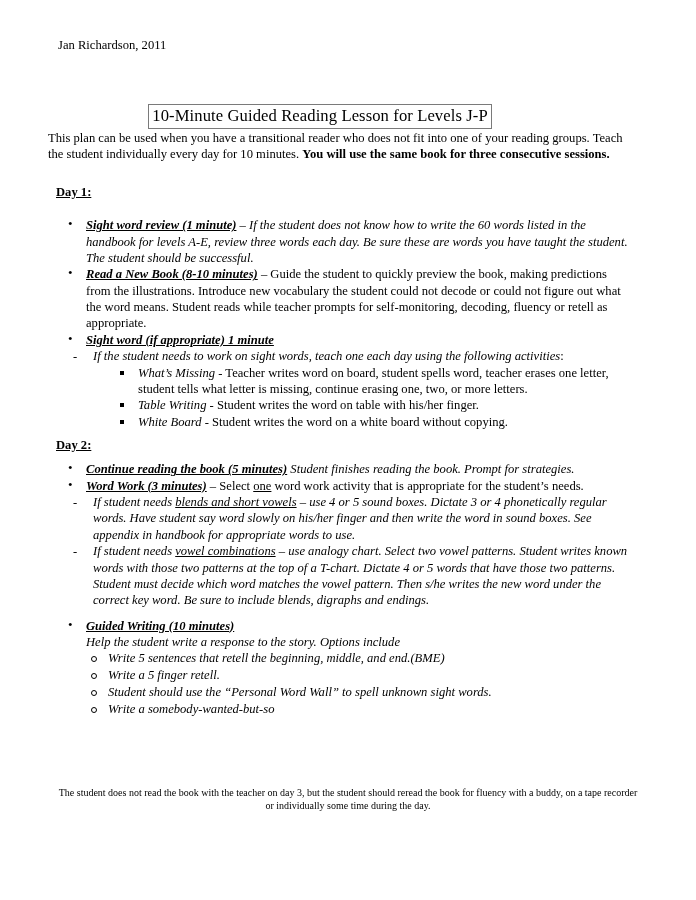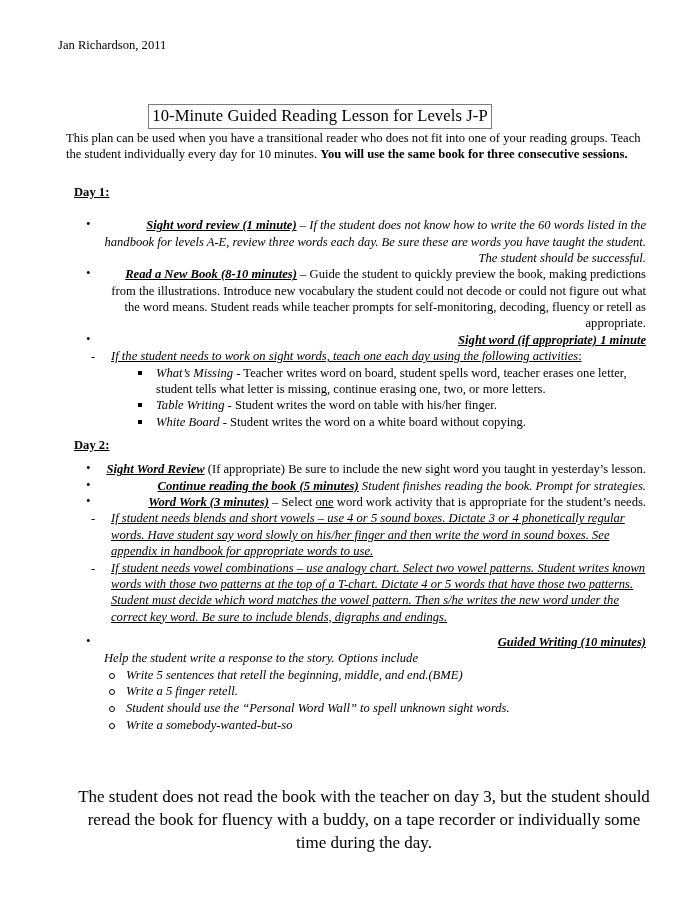"This plan can be used" .body { left: 66px -> 48px }
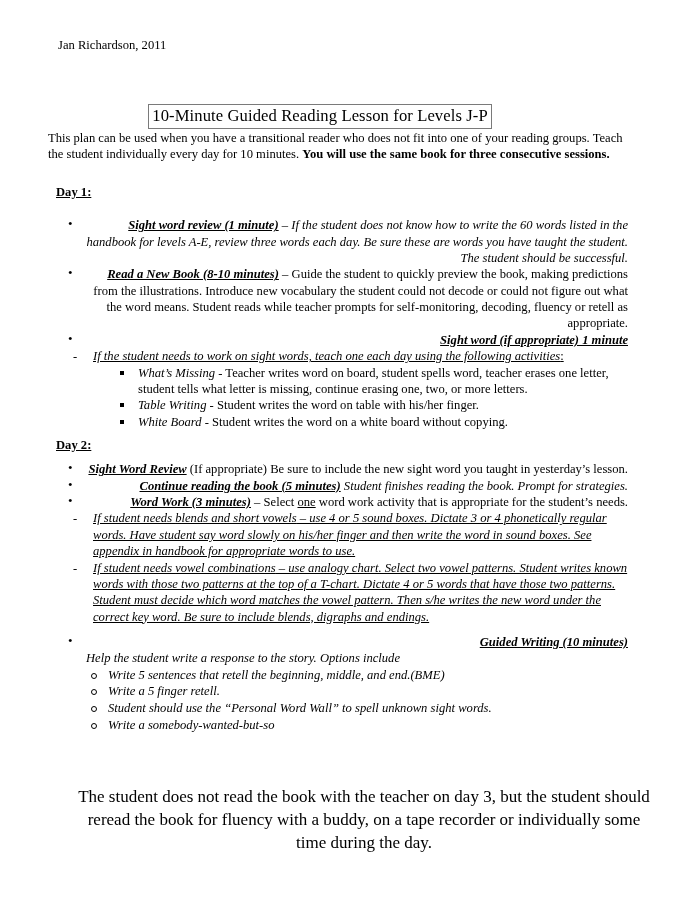"Sight word review (1 minute)" ul.lvl1 { text-align: right -> none }
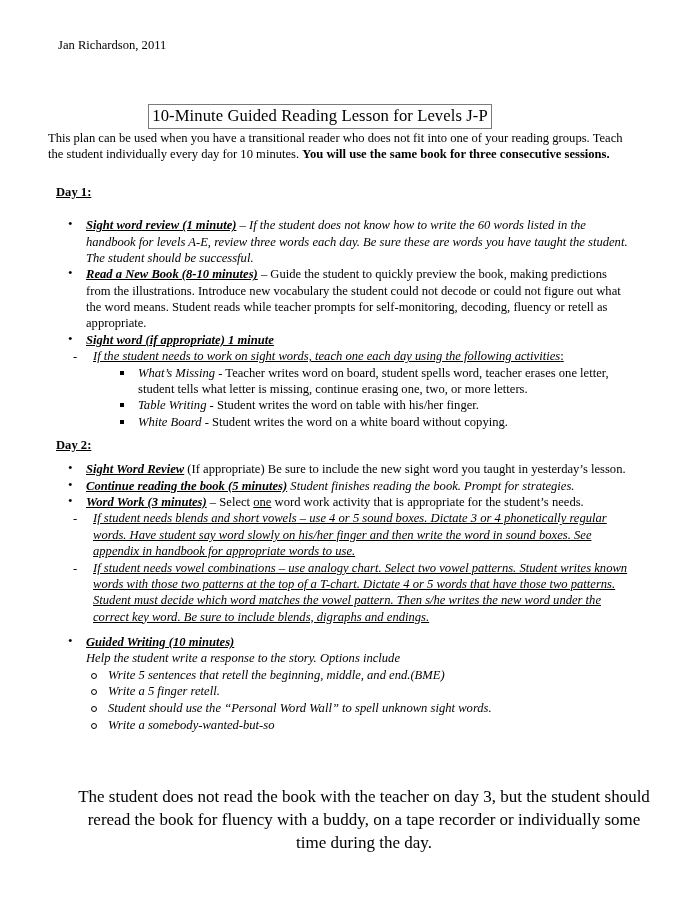"If the student needs to" ul.lvl2 > li { text-decoration: underline -> none }
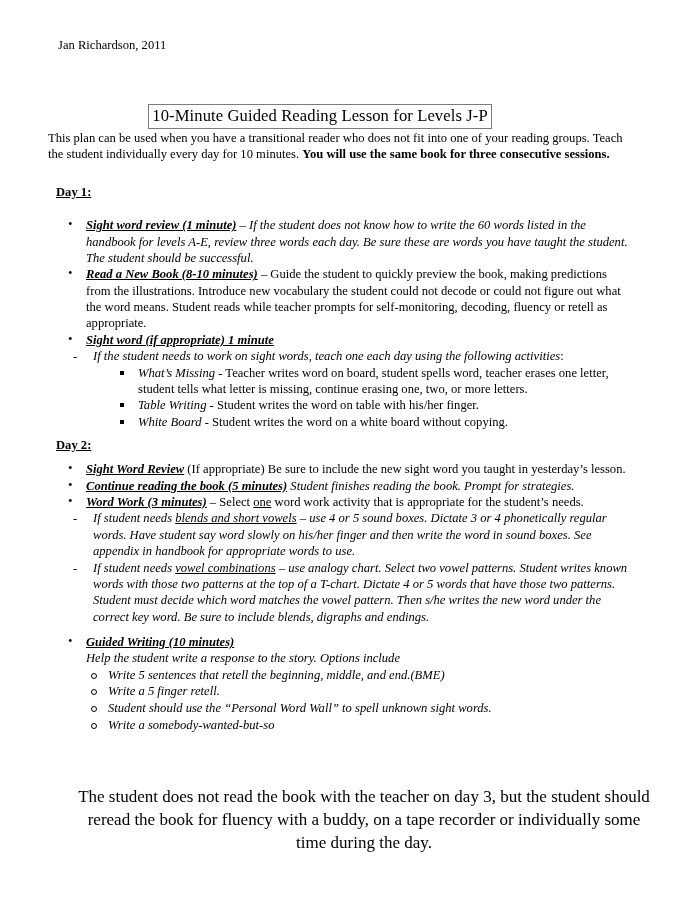"Sight Word Review (If appropriate)" li.gap { html: <li><span>Sight Word Review</span><span> (If appropriate) Be sure to include the new sight word you taught in yesterday’s lesson.</span></li> -> none }
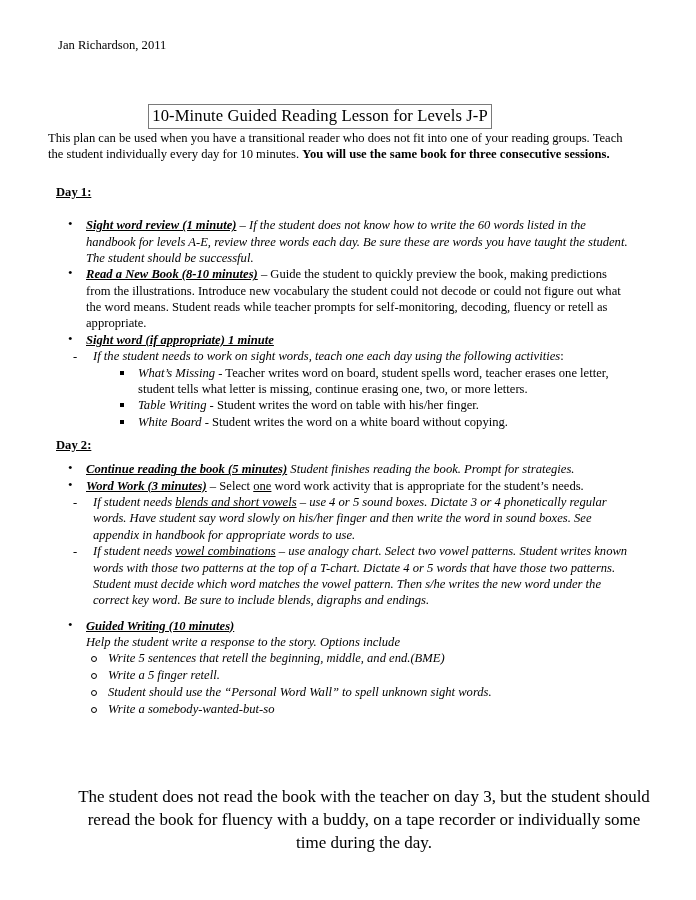"The student does not read" .closing { font-size: 17px -> 10px; left: 74px -> 58px }
